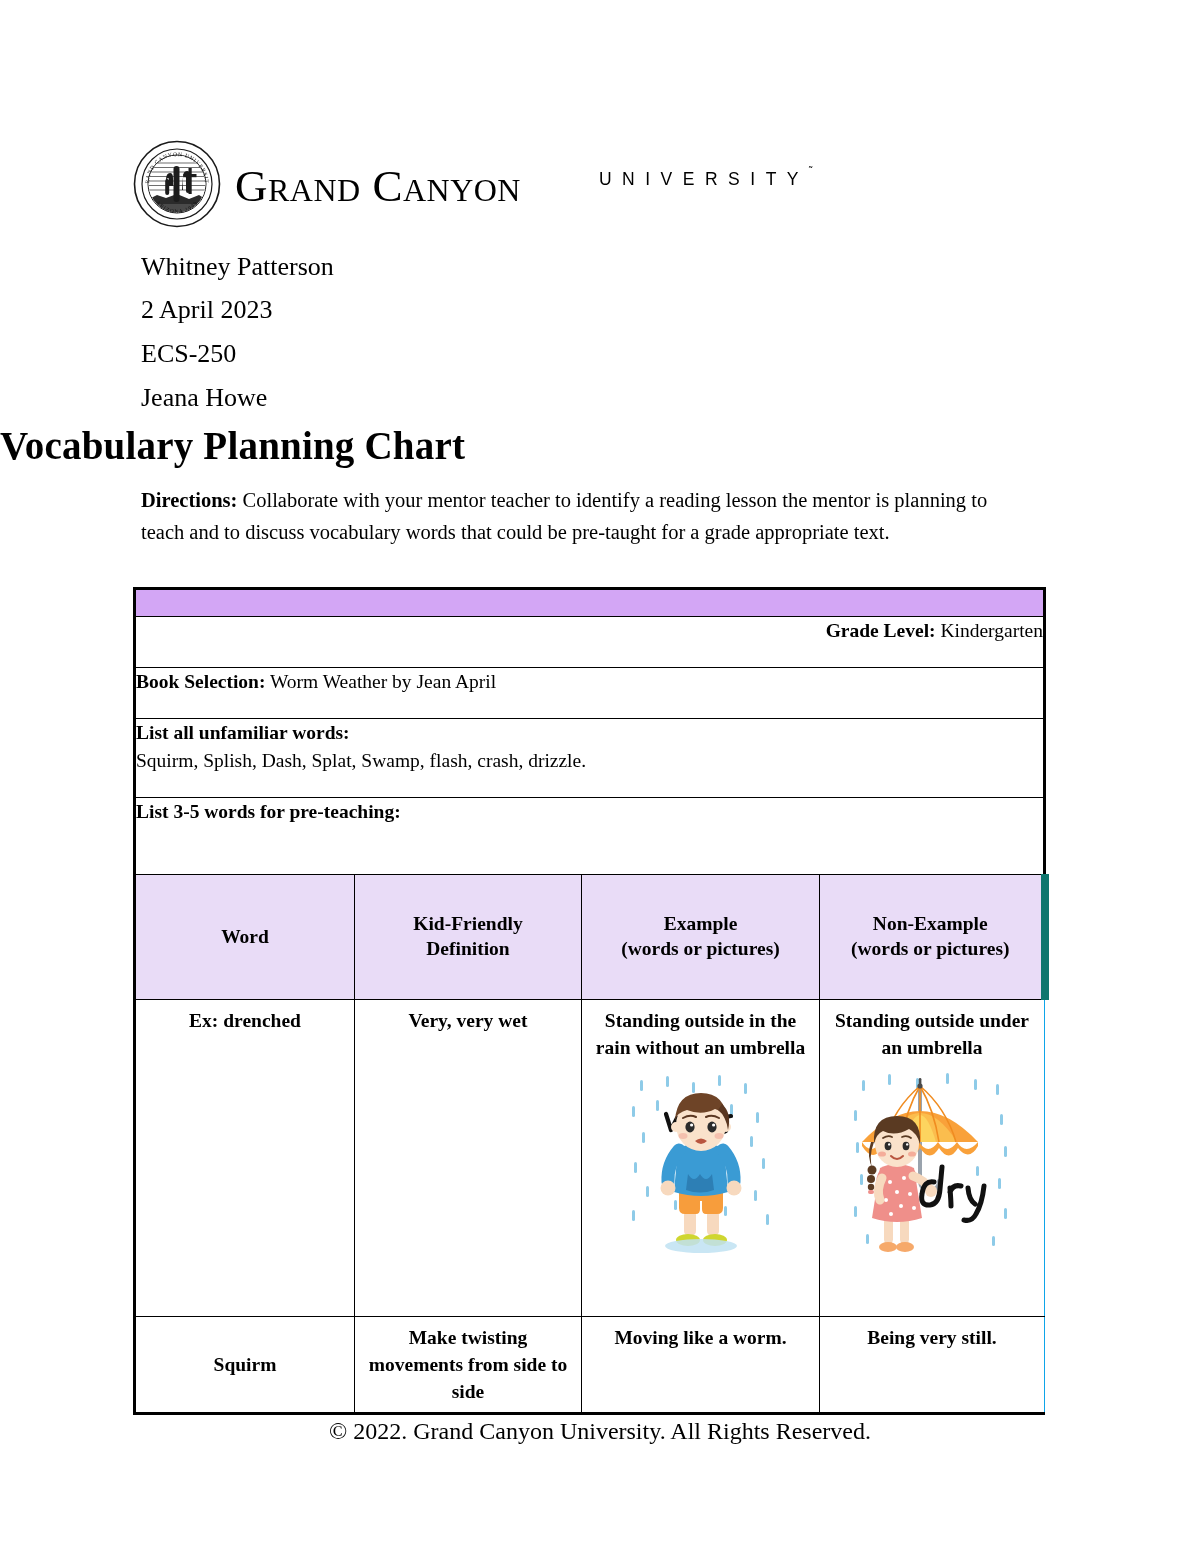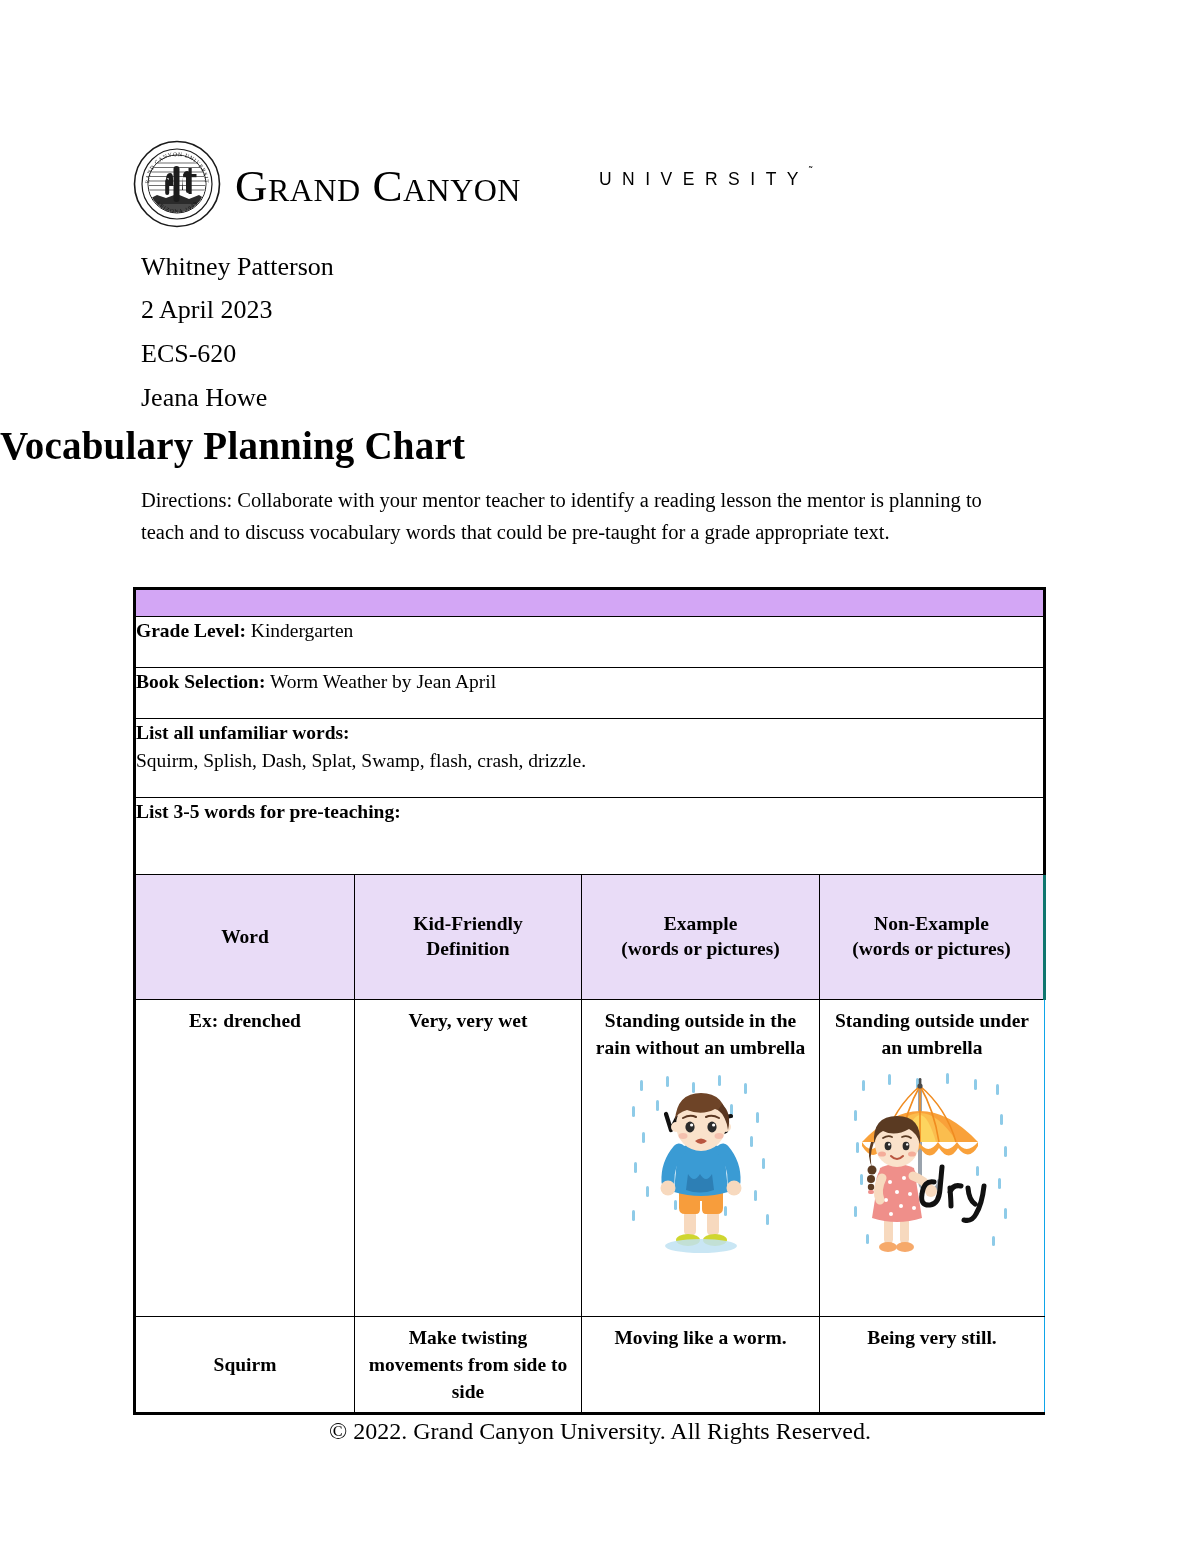"ECS-620" div.meta-line { text: ECS-620 -> ECS-250 }
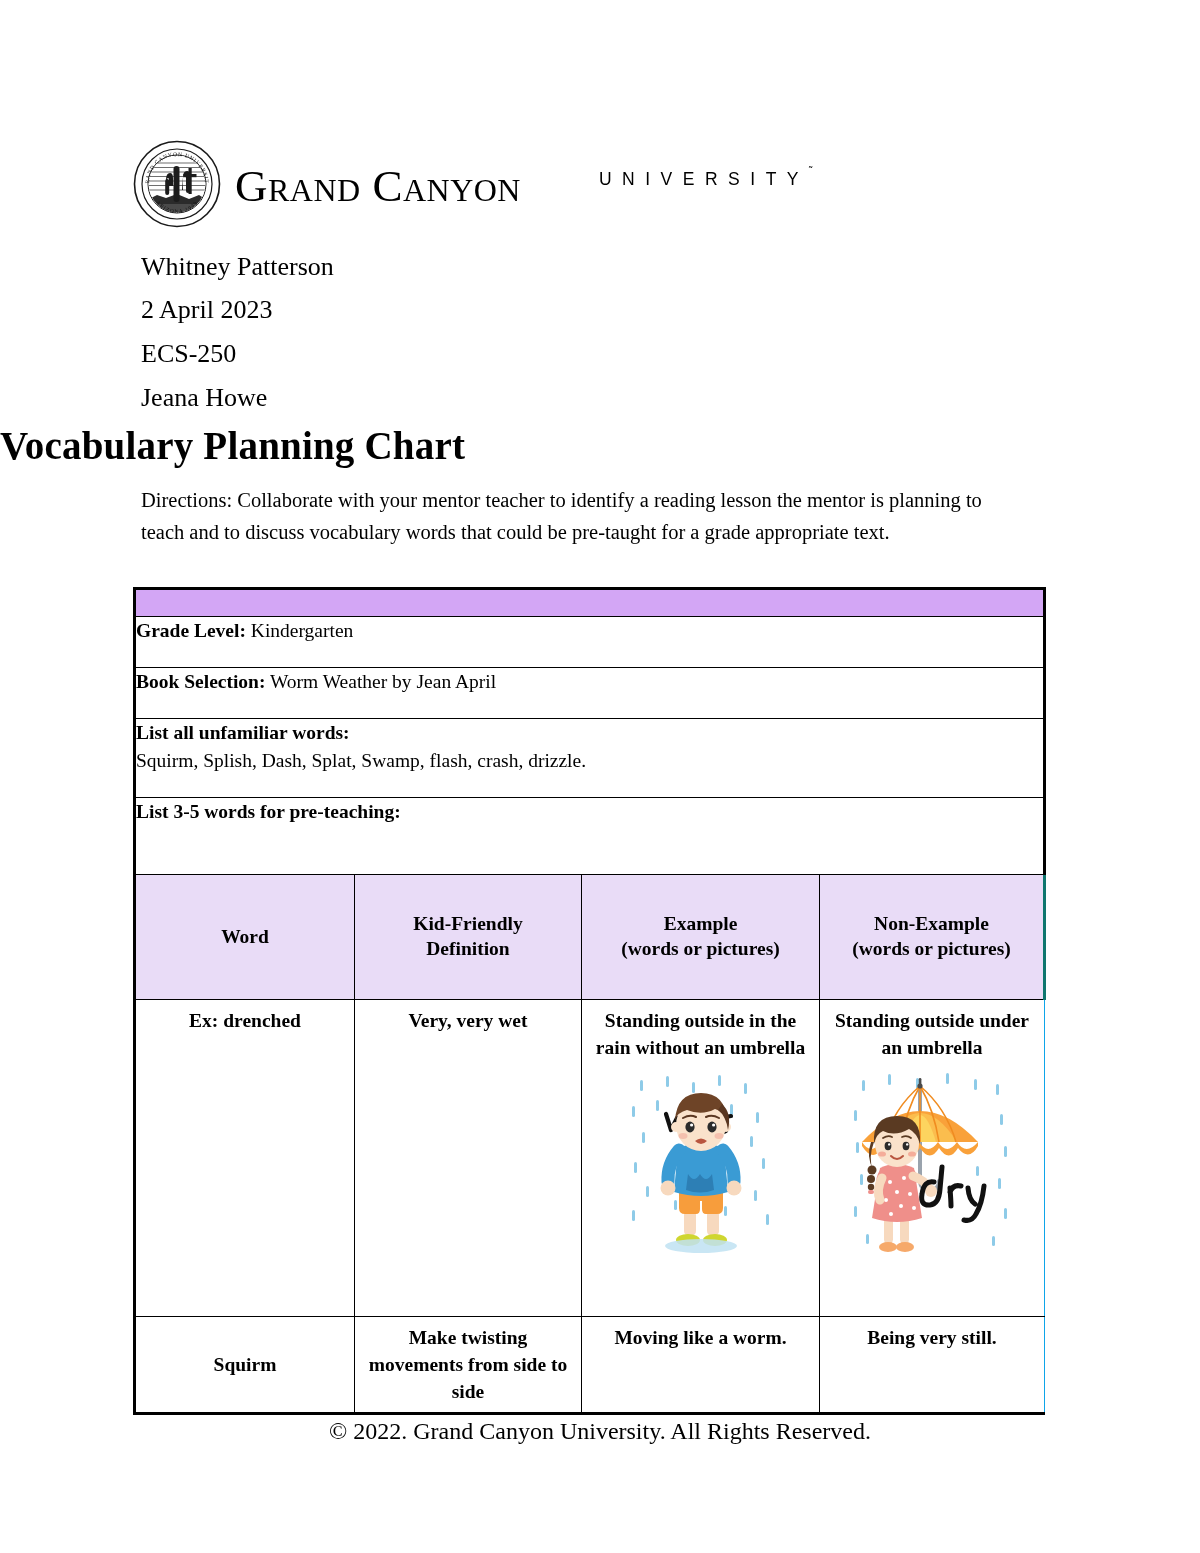"Directions:" .directions b { font-weight: normal -> bold }
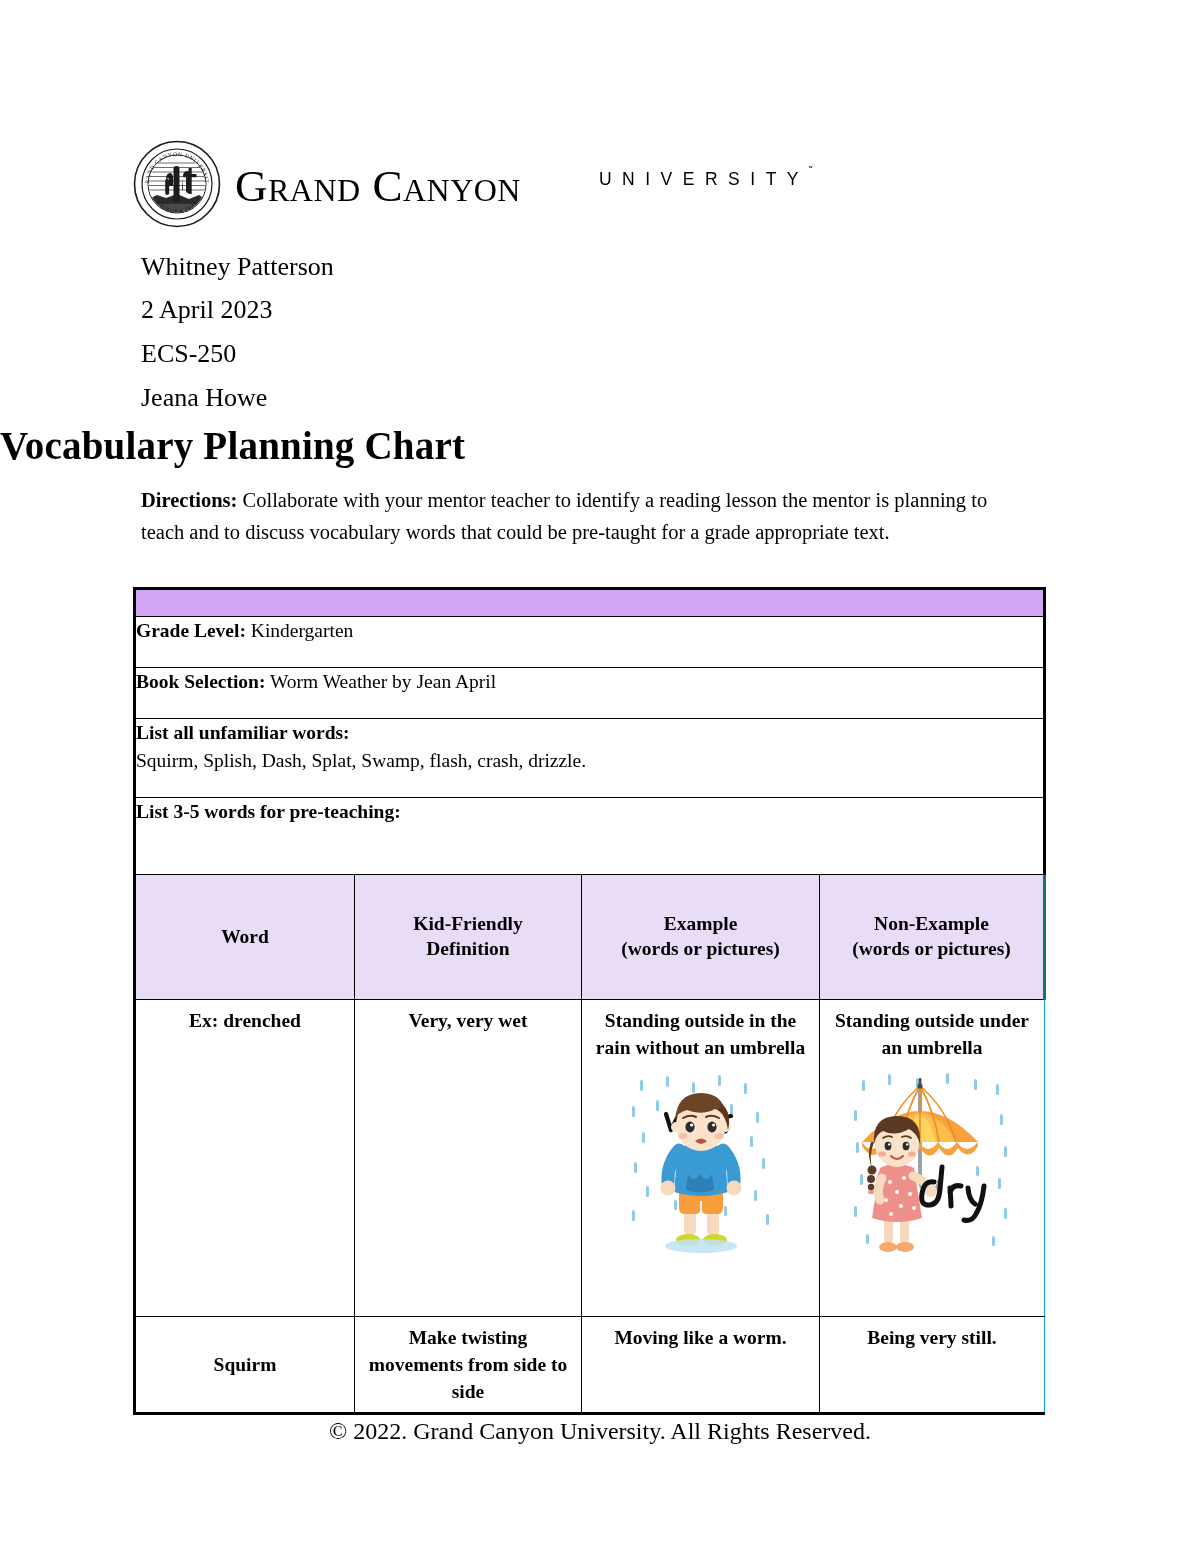"Grade Level: Kindergarten" .r-grade td { text-align: none -> right }
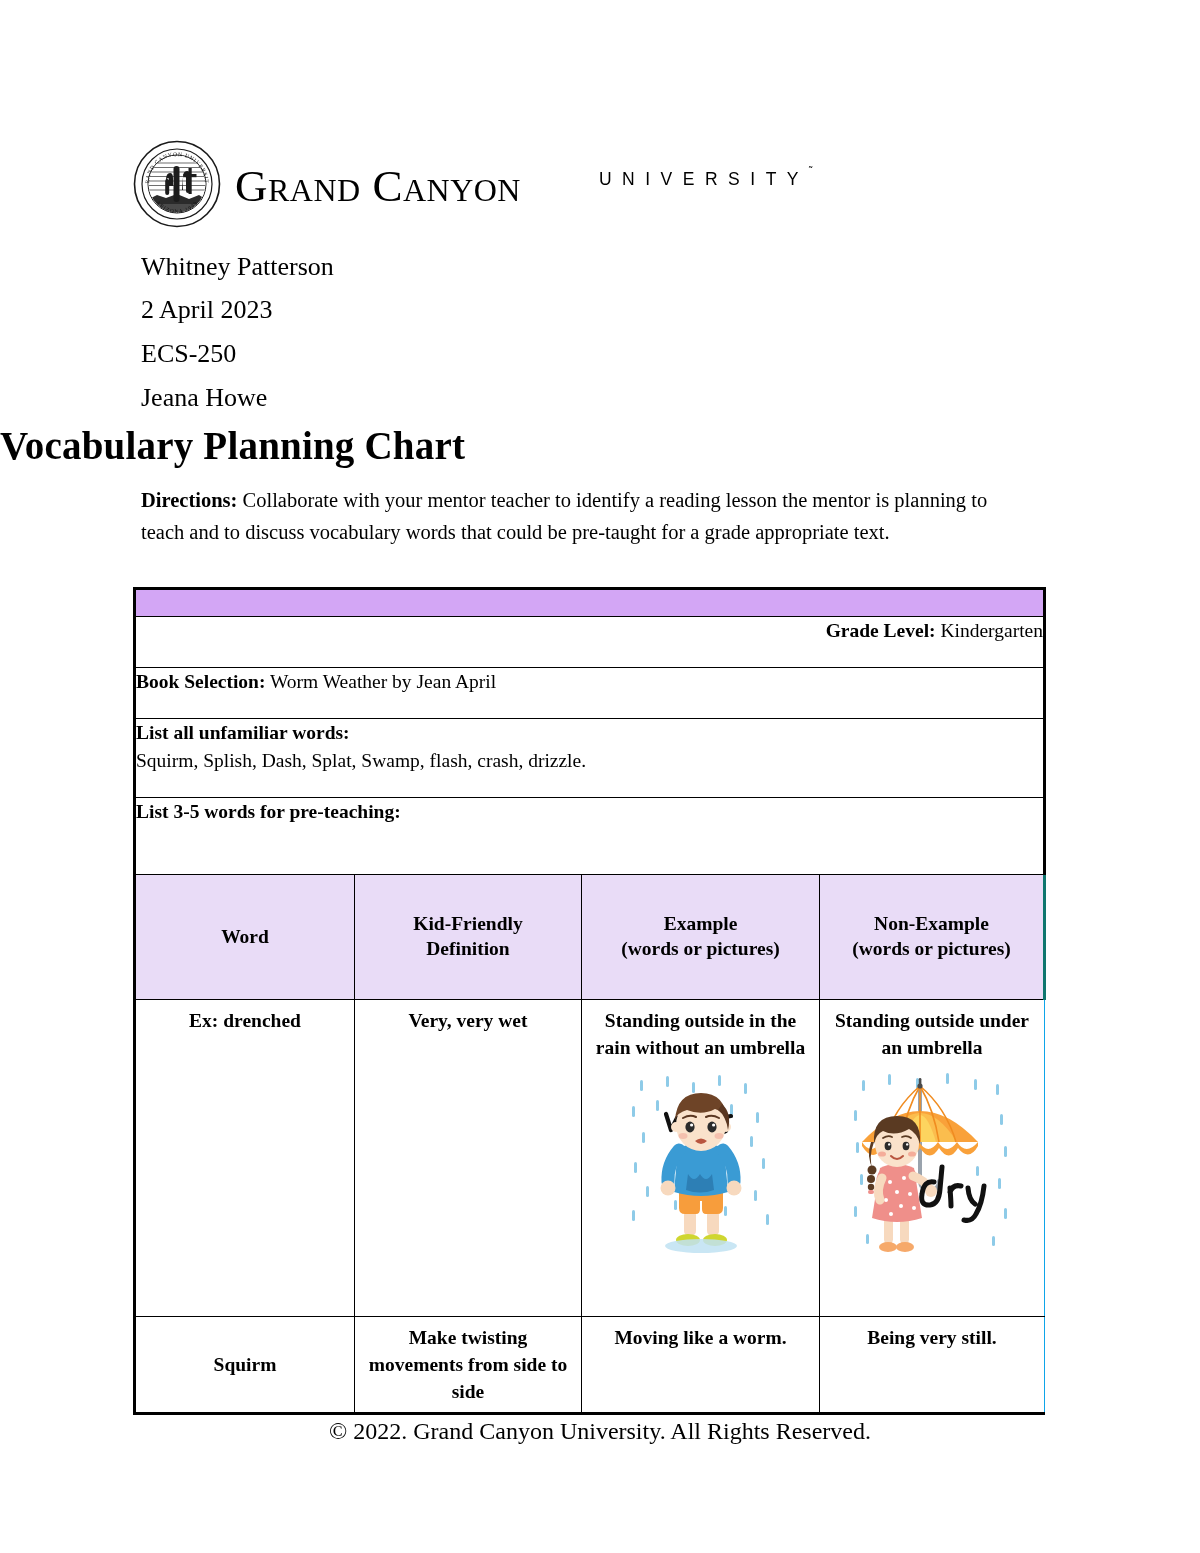"Non-Example" .hdr-row td.col-nonex { border-right: 3px solid #0f766e -> 8px solid #0f766e }
